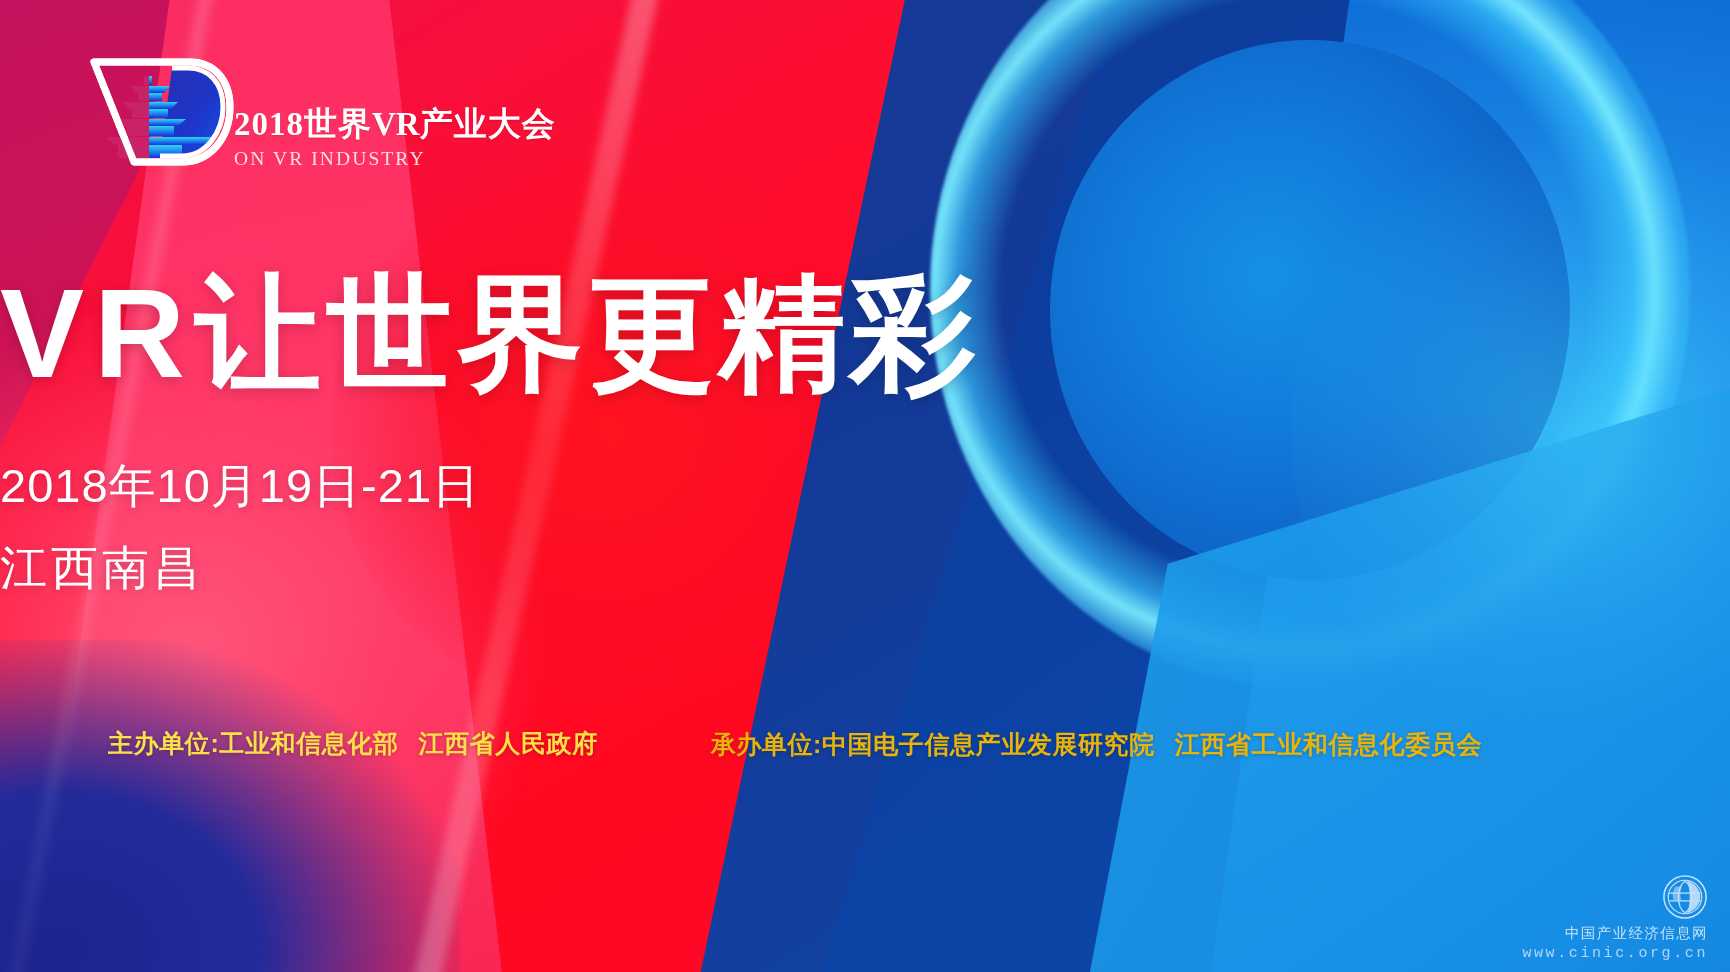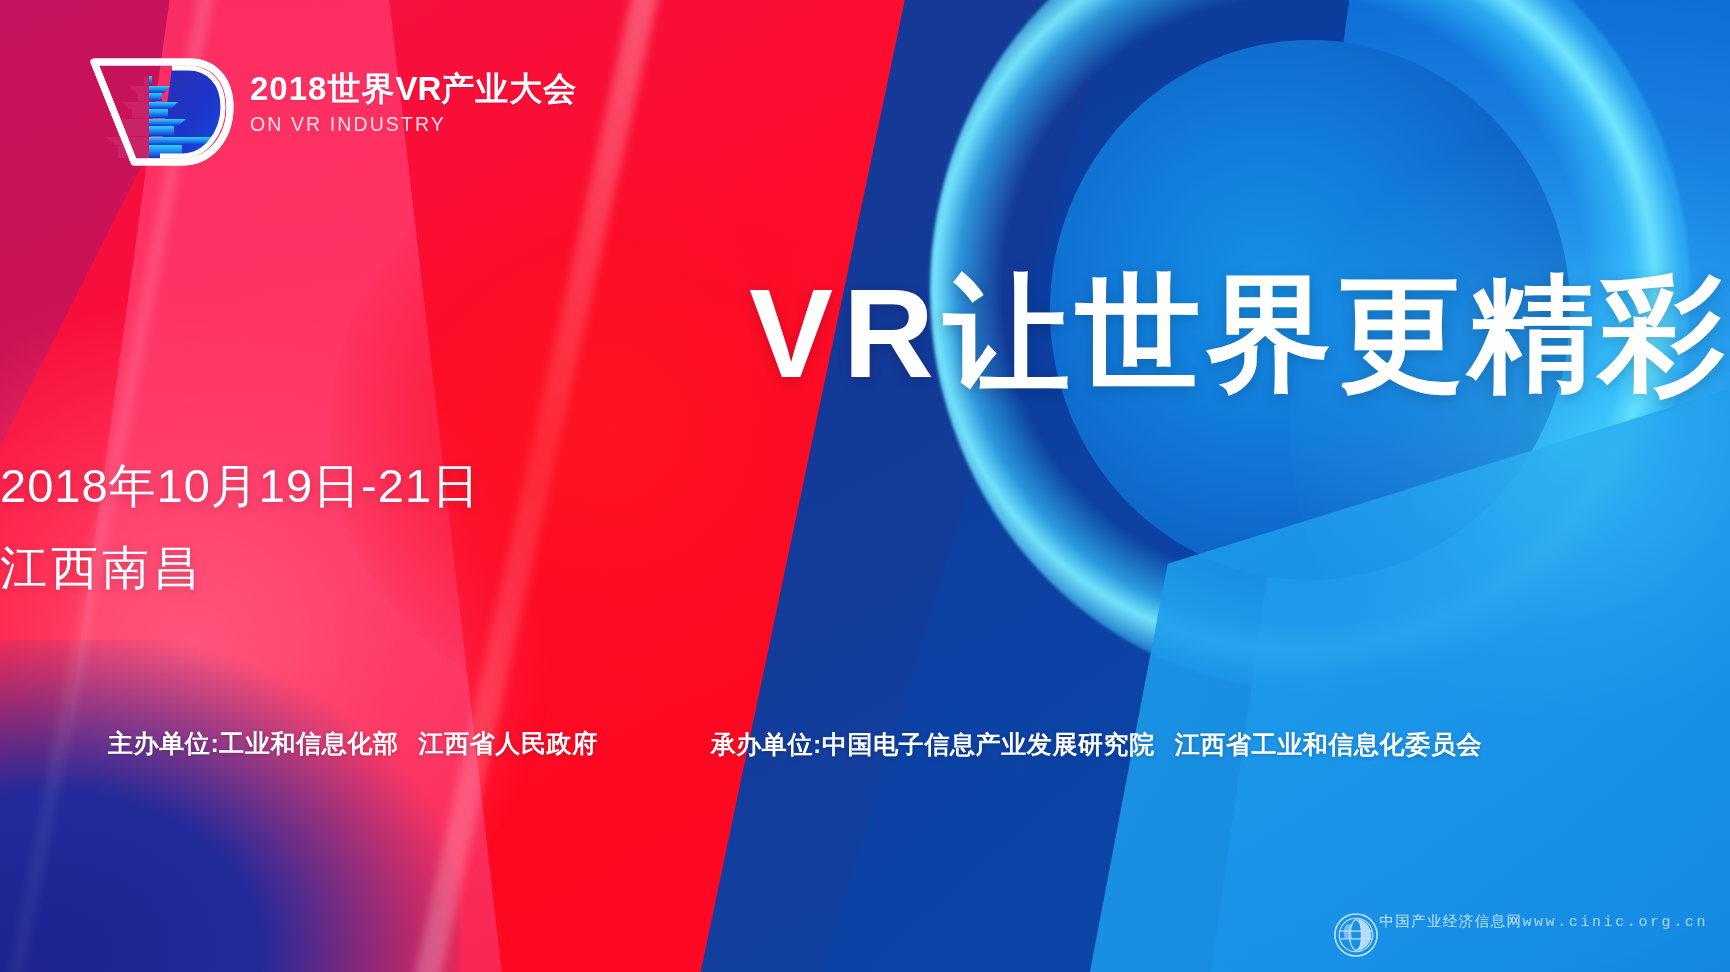"2018世界VR产业大会" .logo-lockup { align-items: flex-start -> flex-end; font-family: none -> Liberation Serif, serif; gap: 16px -> none }
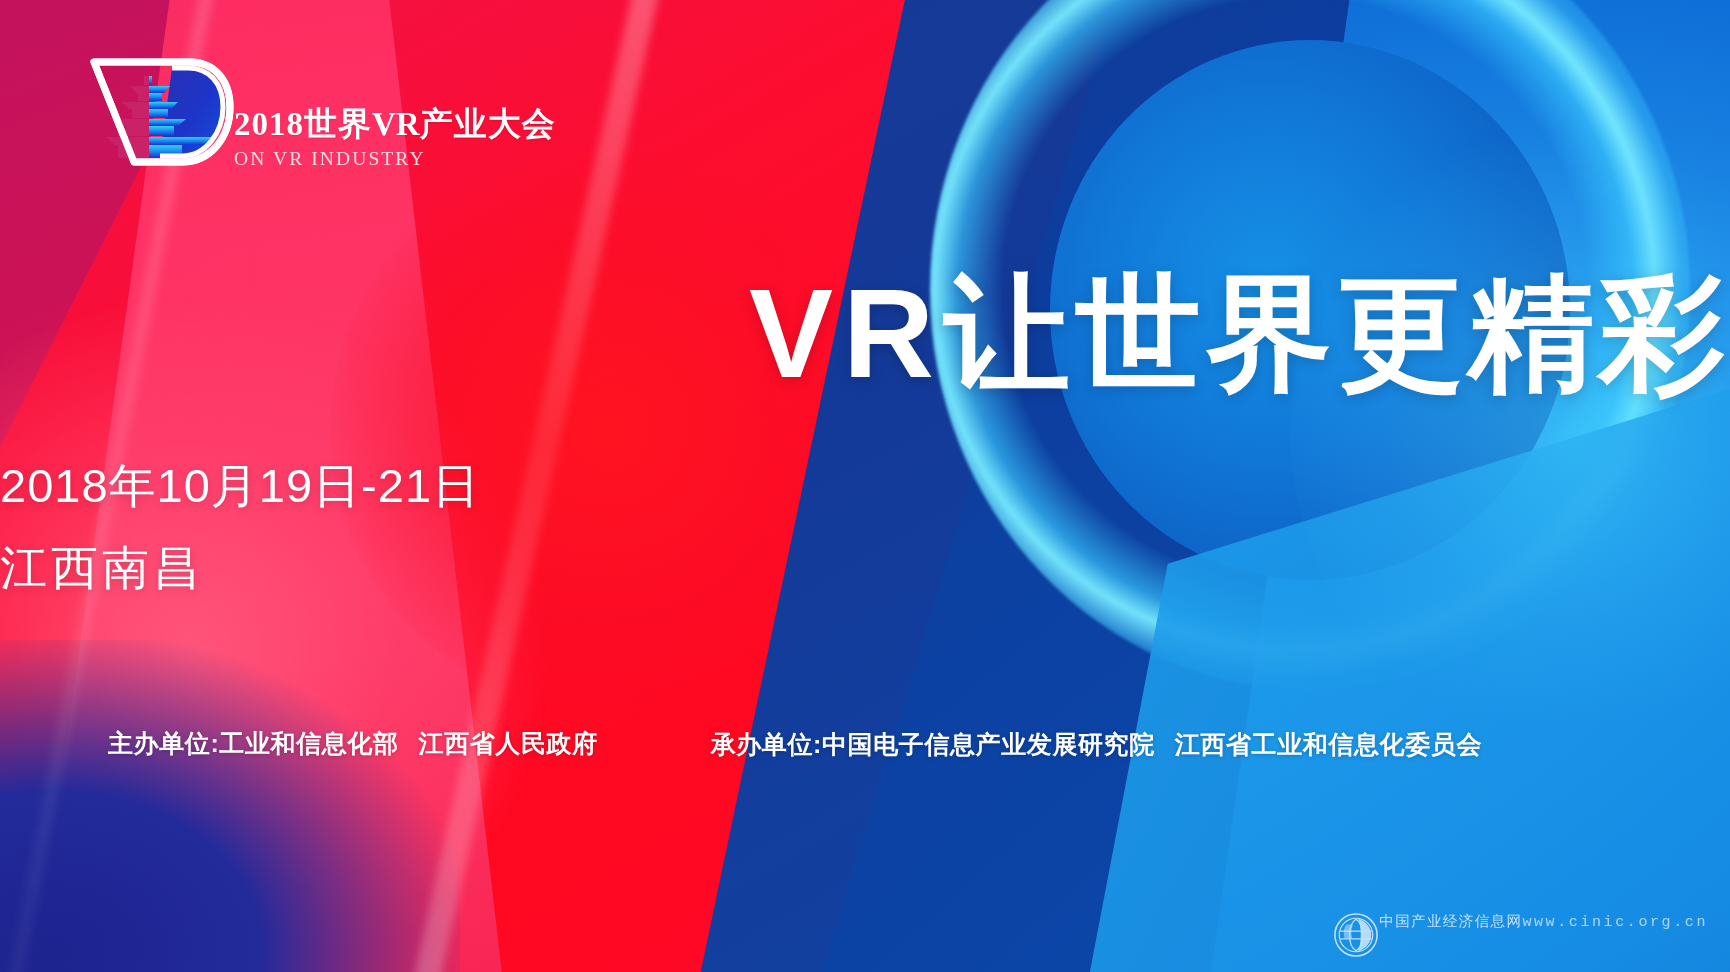"VR让世界更精彩" .headline { text-align: right -> left }
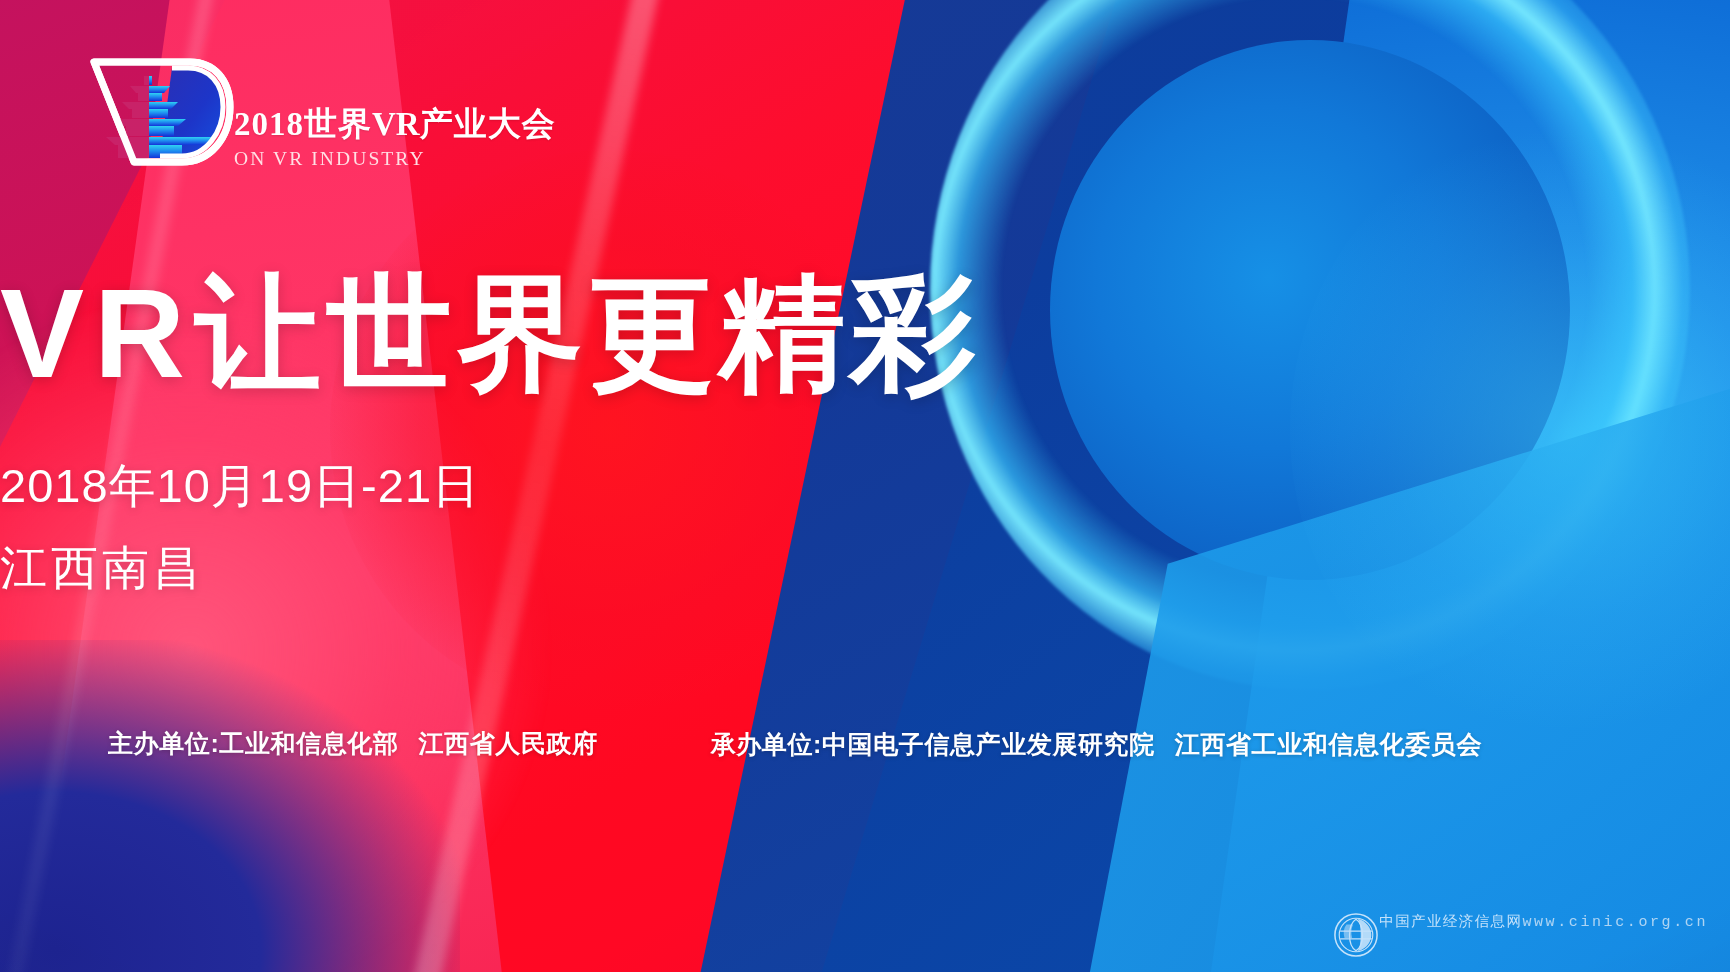"主办单位:工业和信息化部 江西省人民政府" .credits-left { color: #ffffff -> #fde047 }
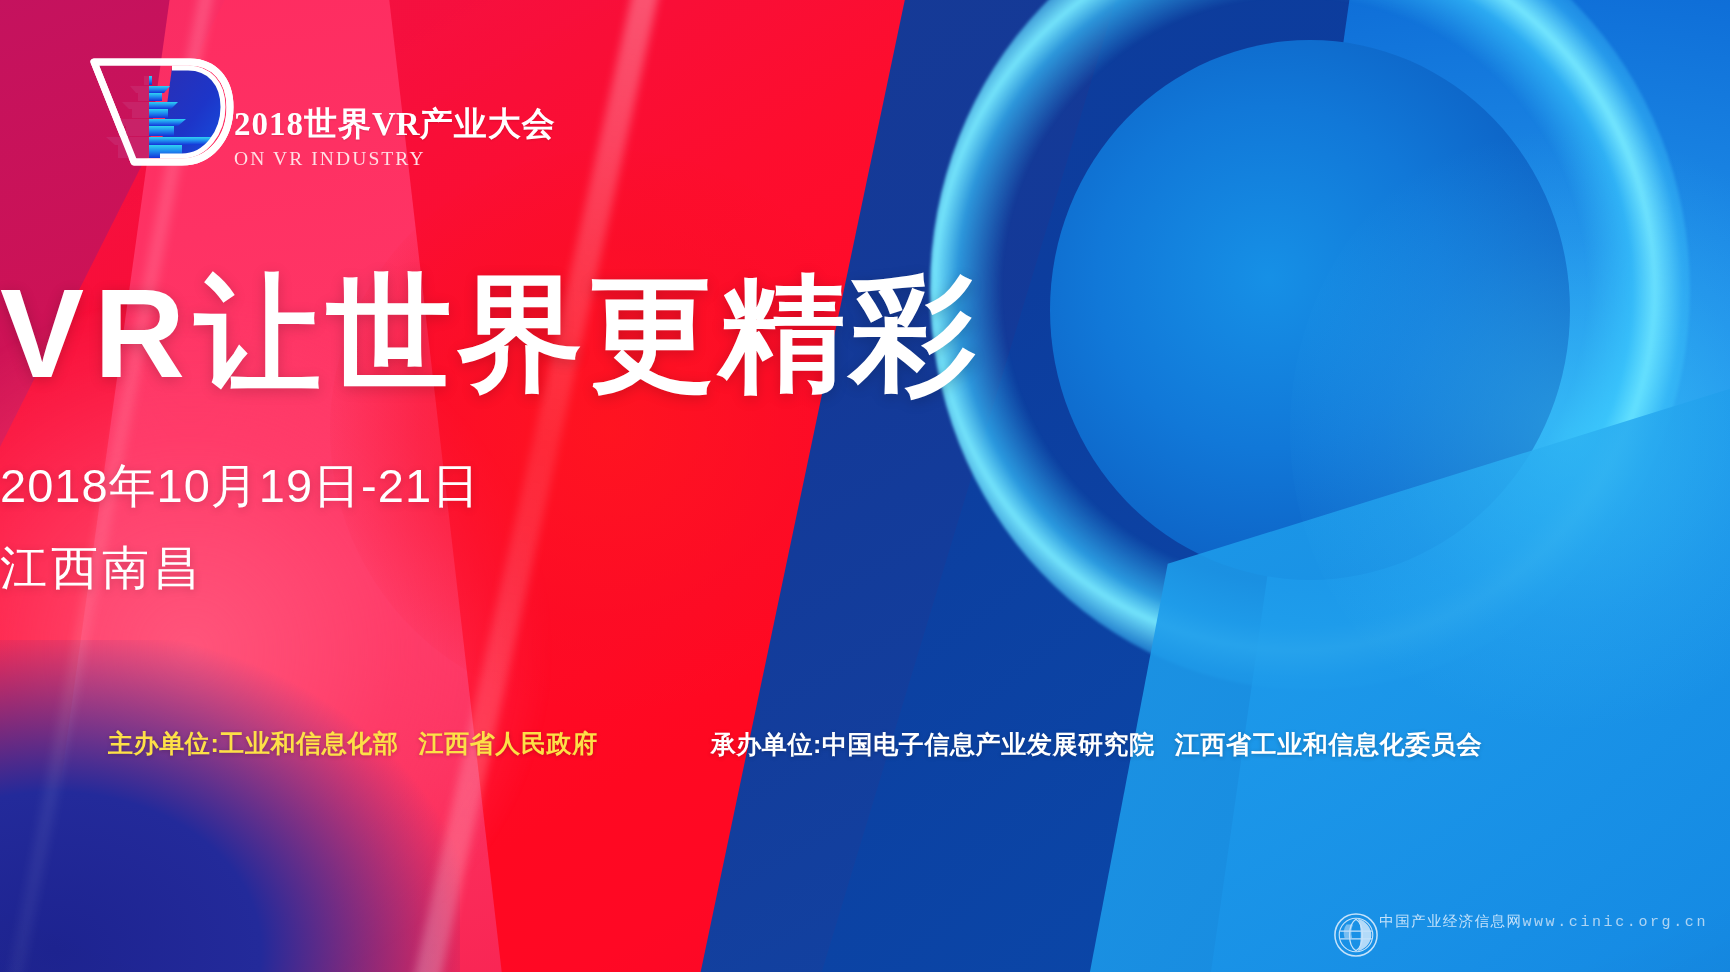"承办单位:中国电子信息产业发展研究院 江西省工业和信息化委员会" .credits-right { color: #ffffff -> #eab308 }
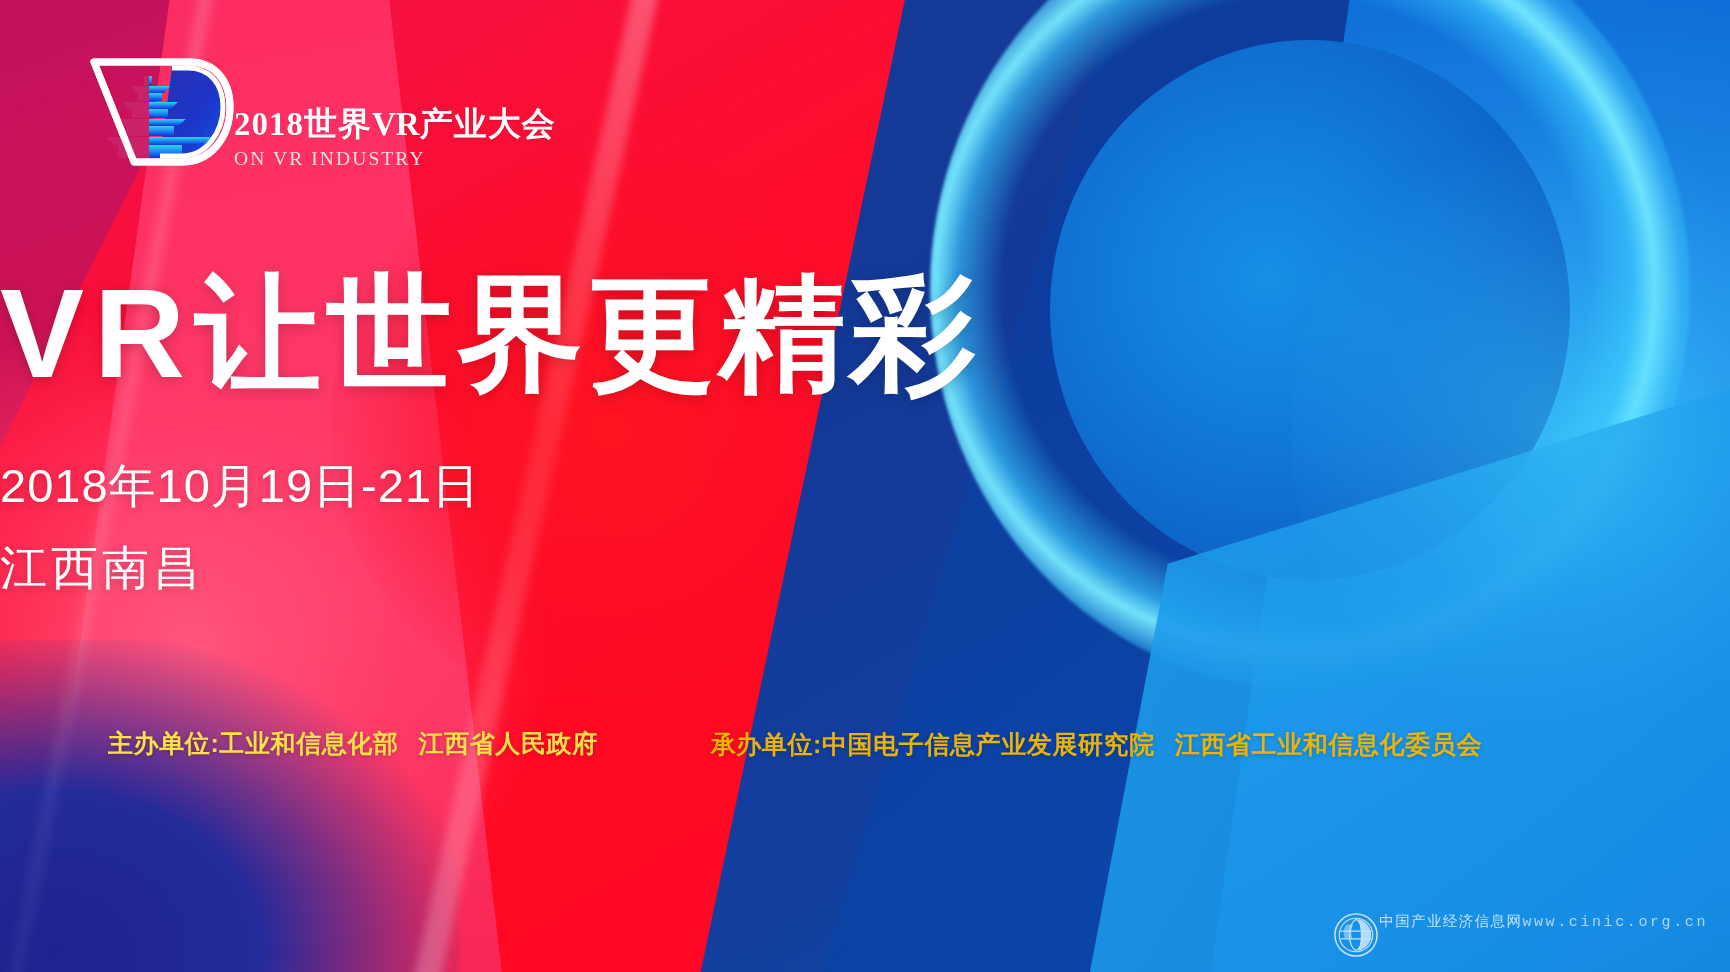"中国产业经济信息网" .watermark { align-items: flex-start -> flex-end; flex-direction: row -> column }
